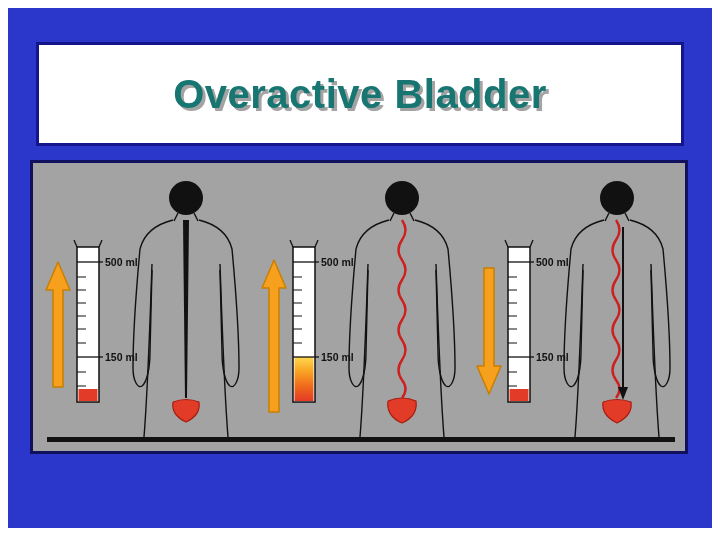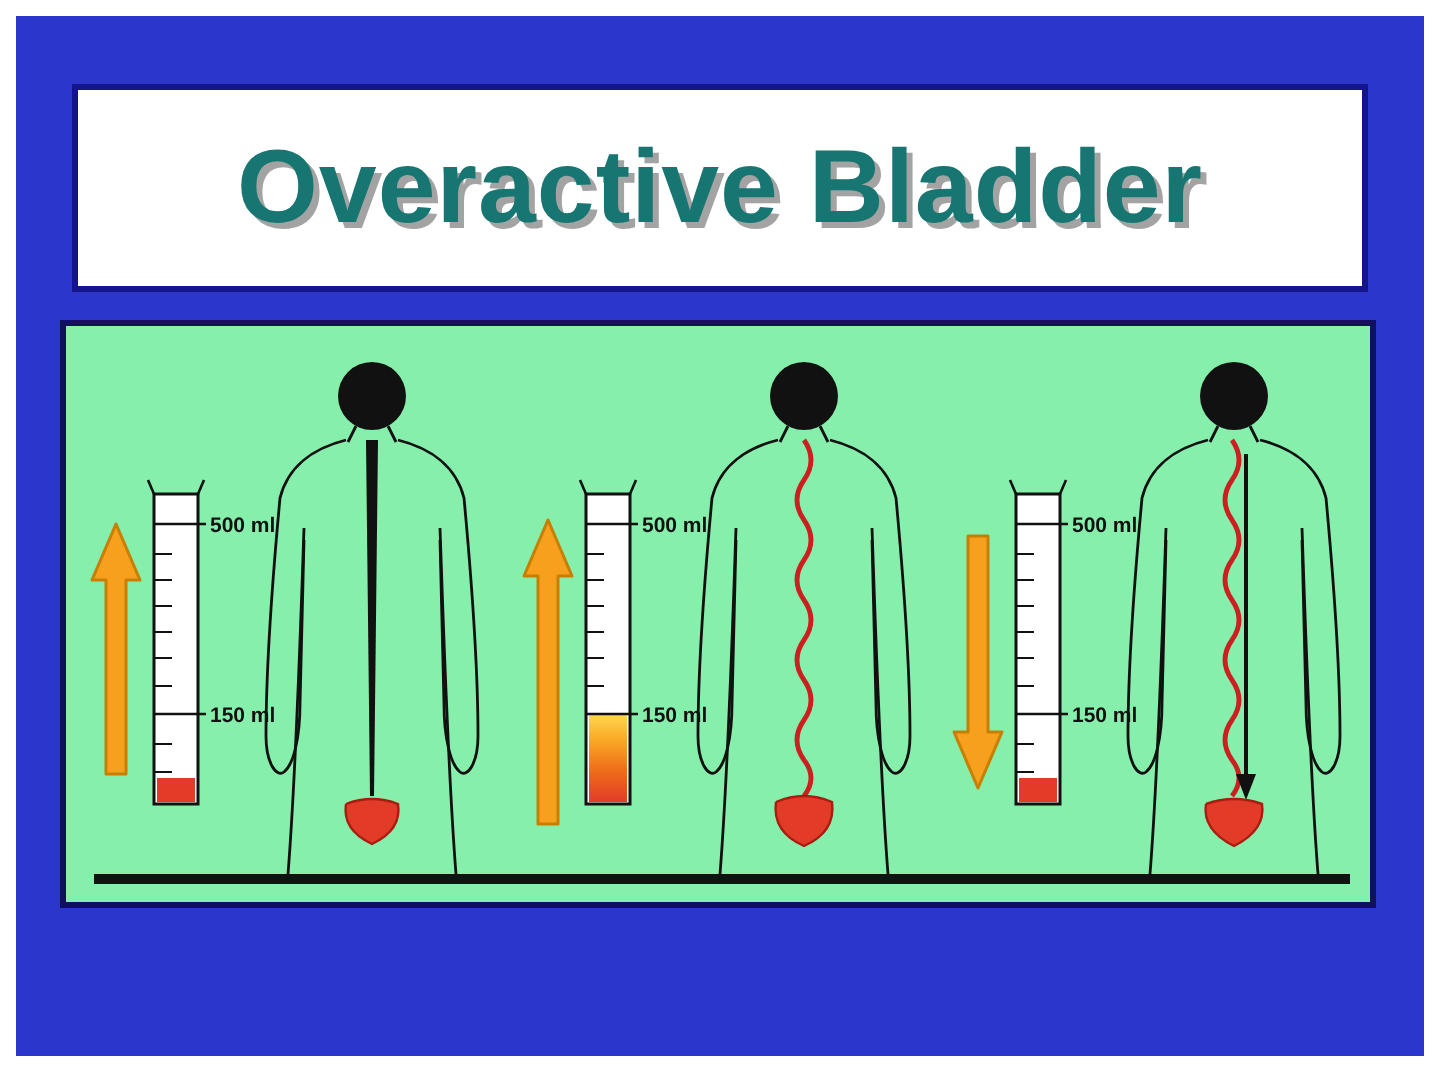"Overactive Bladder" .title-text { font-size: 52px -> 40px }
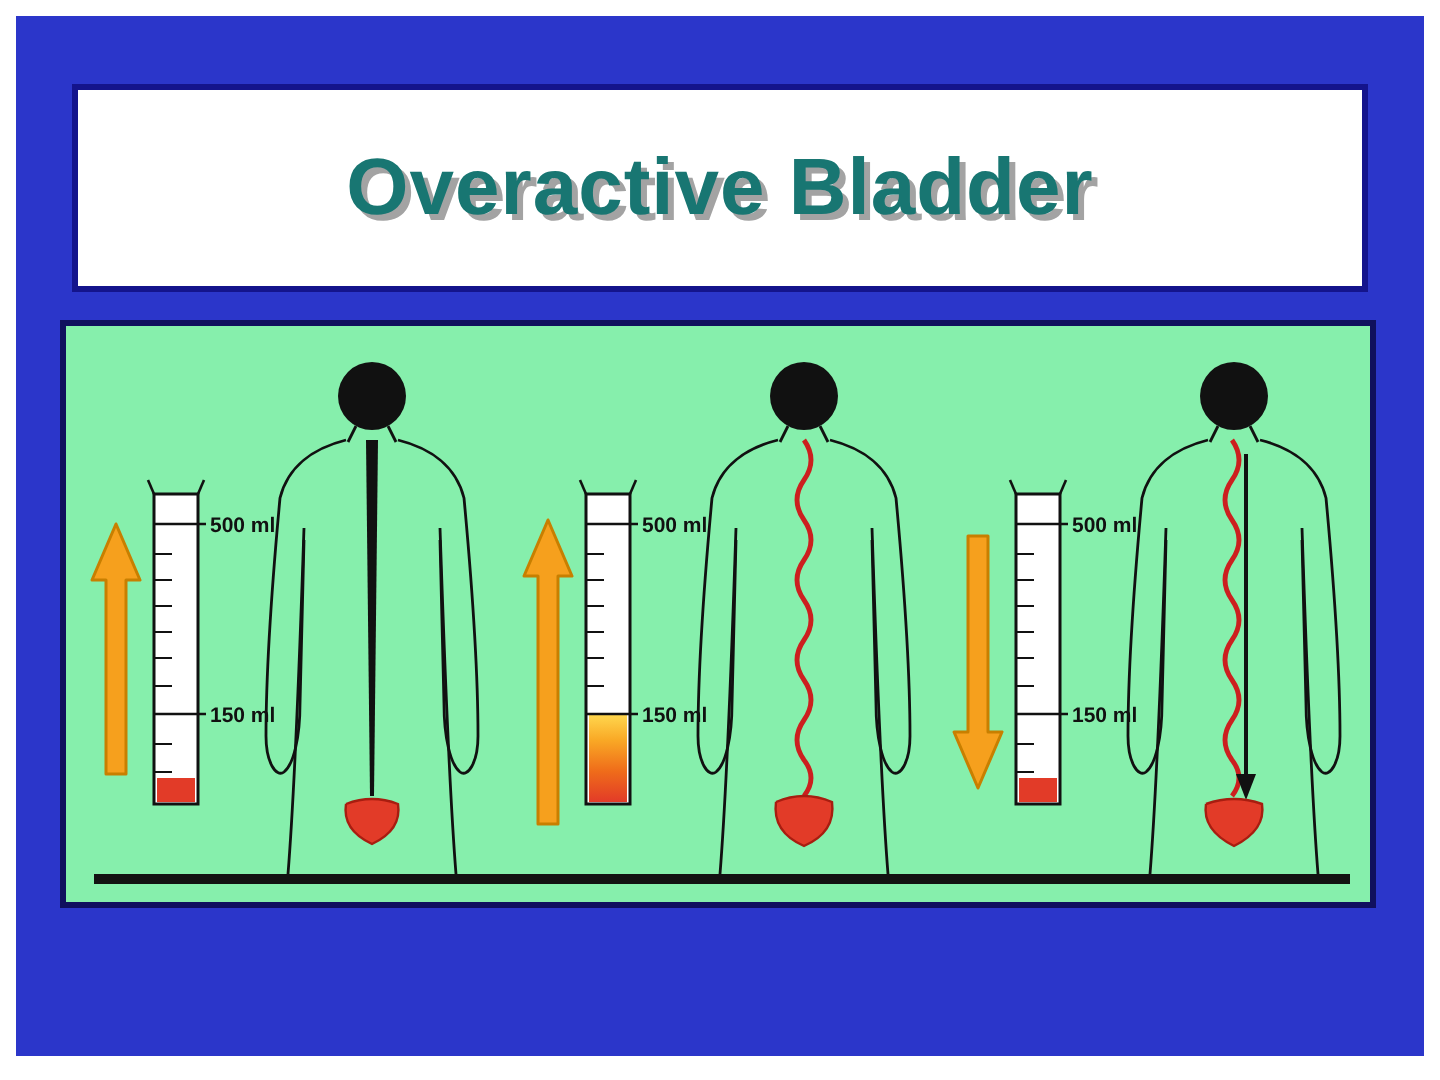"500 ml" .content-box { background: #86efac -> #a3a3a3 }
